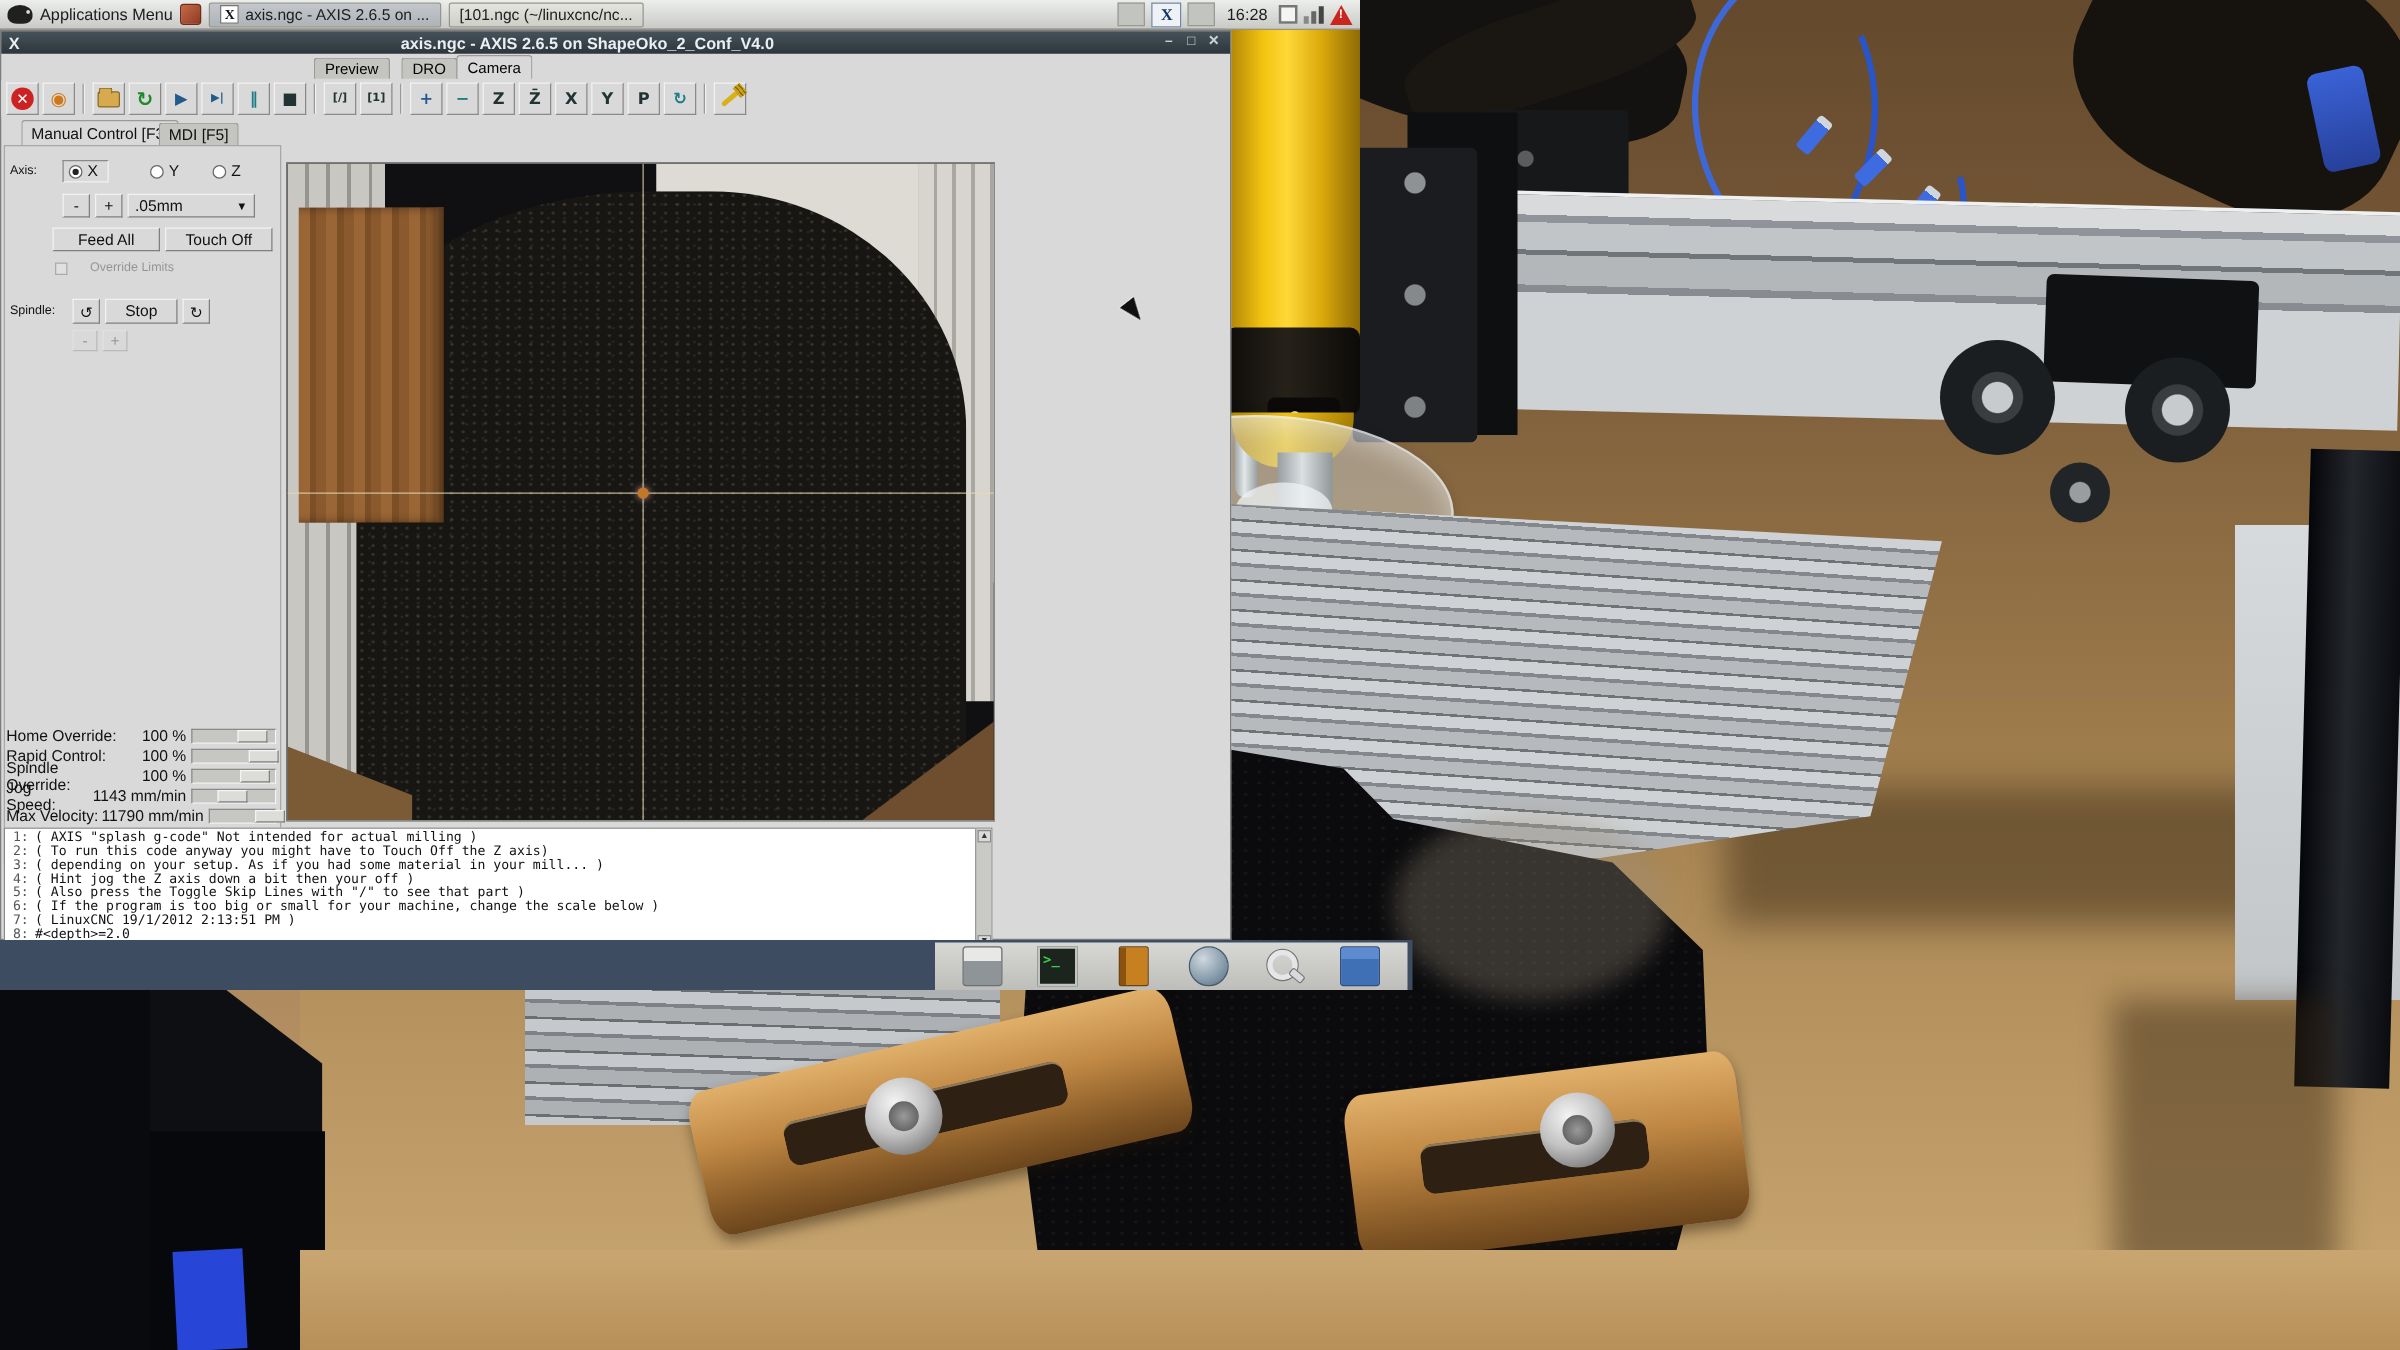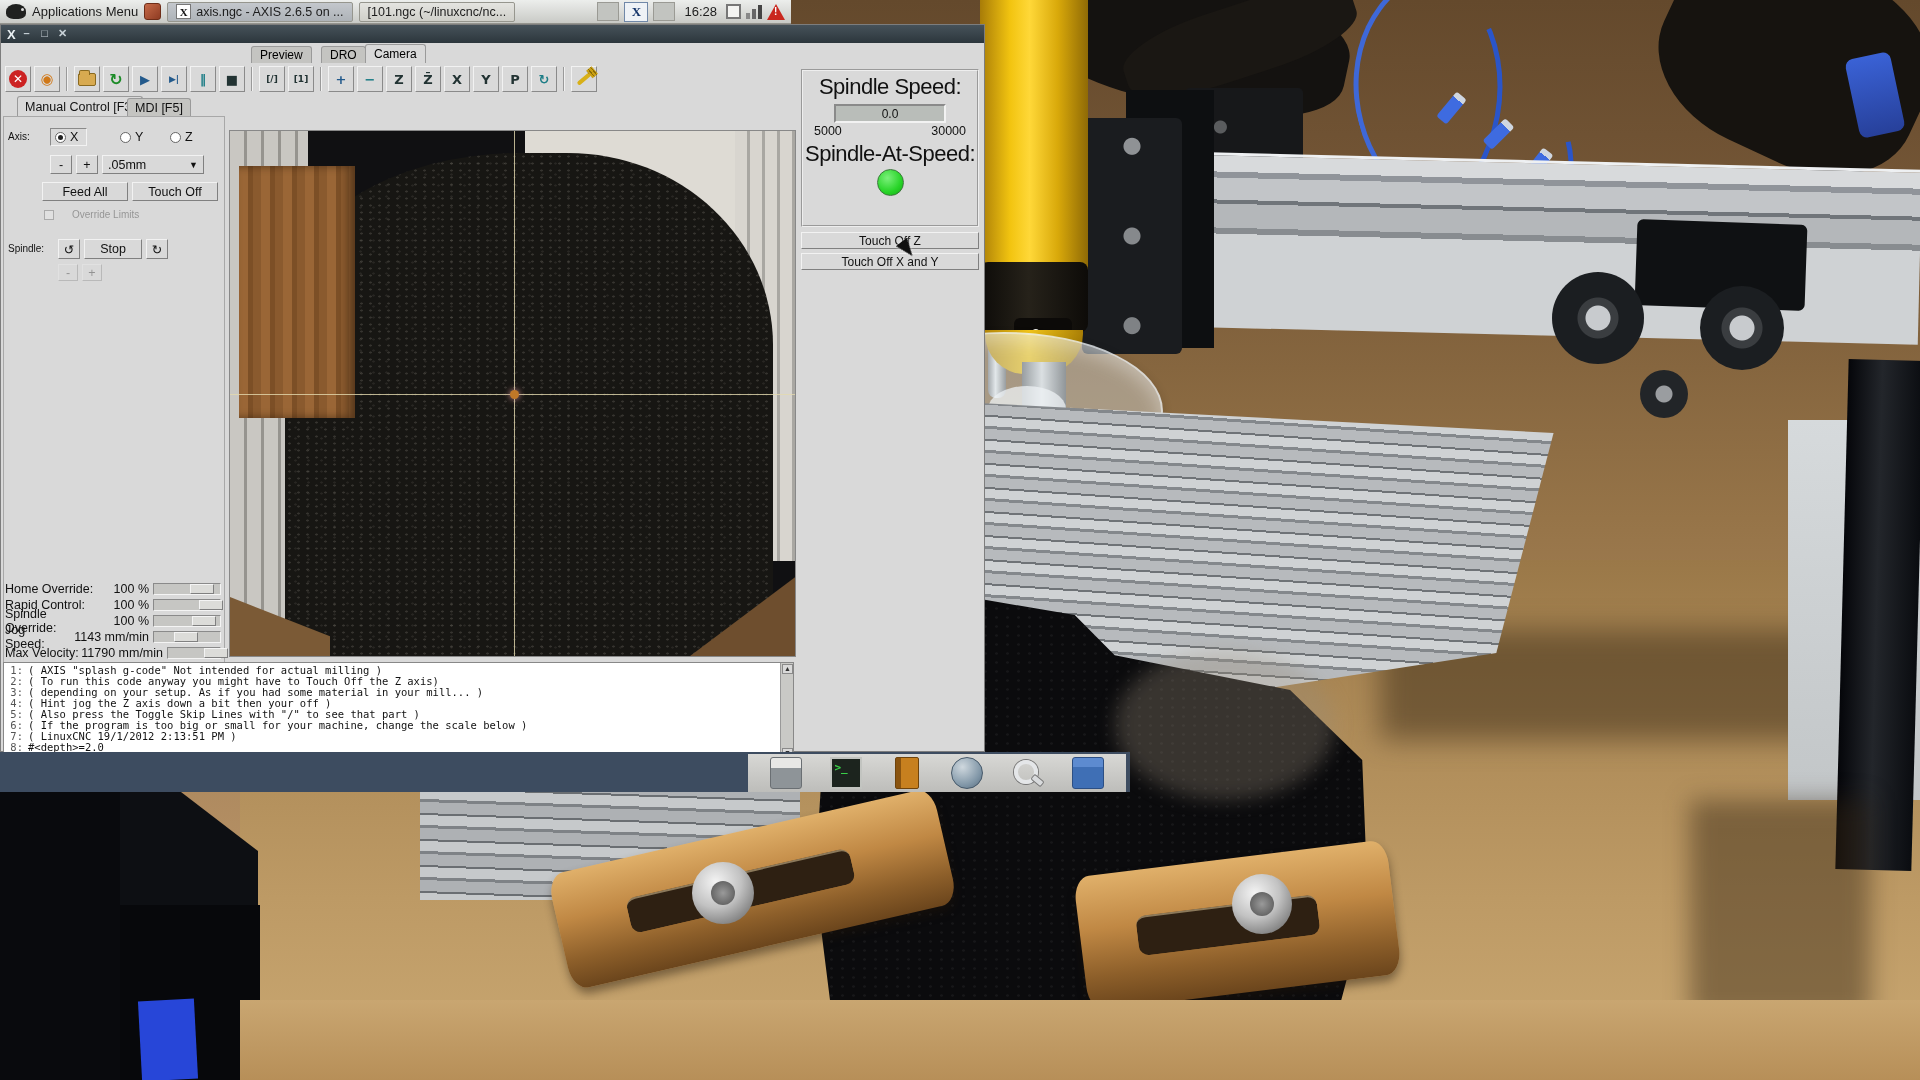"Applications Menu" #taskbar { width: 791px -> 1088px }
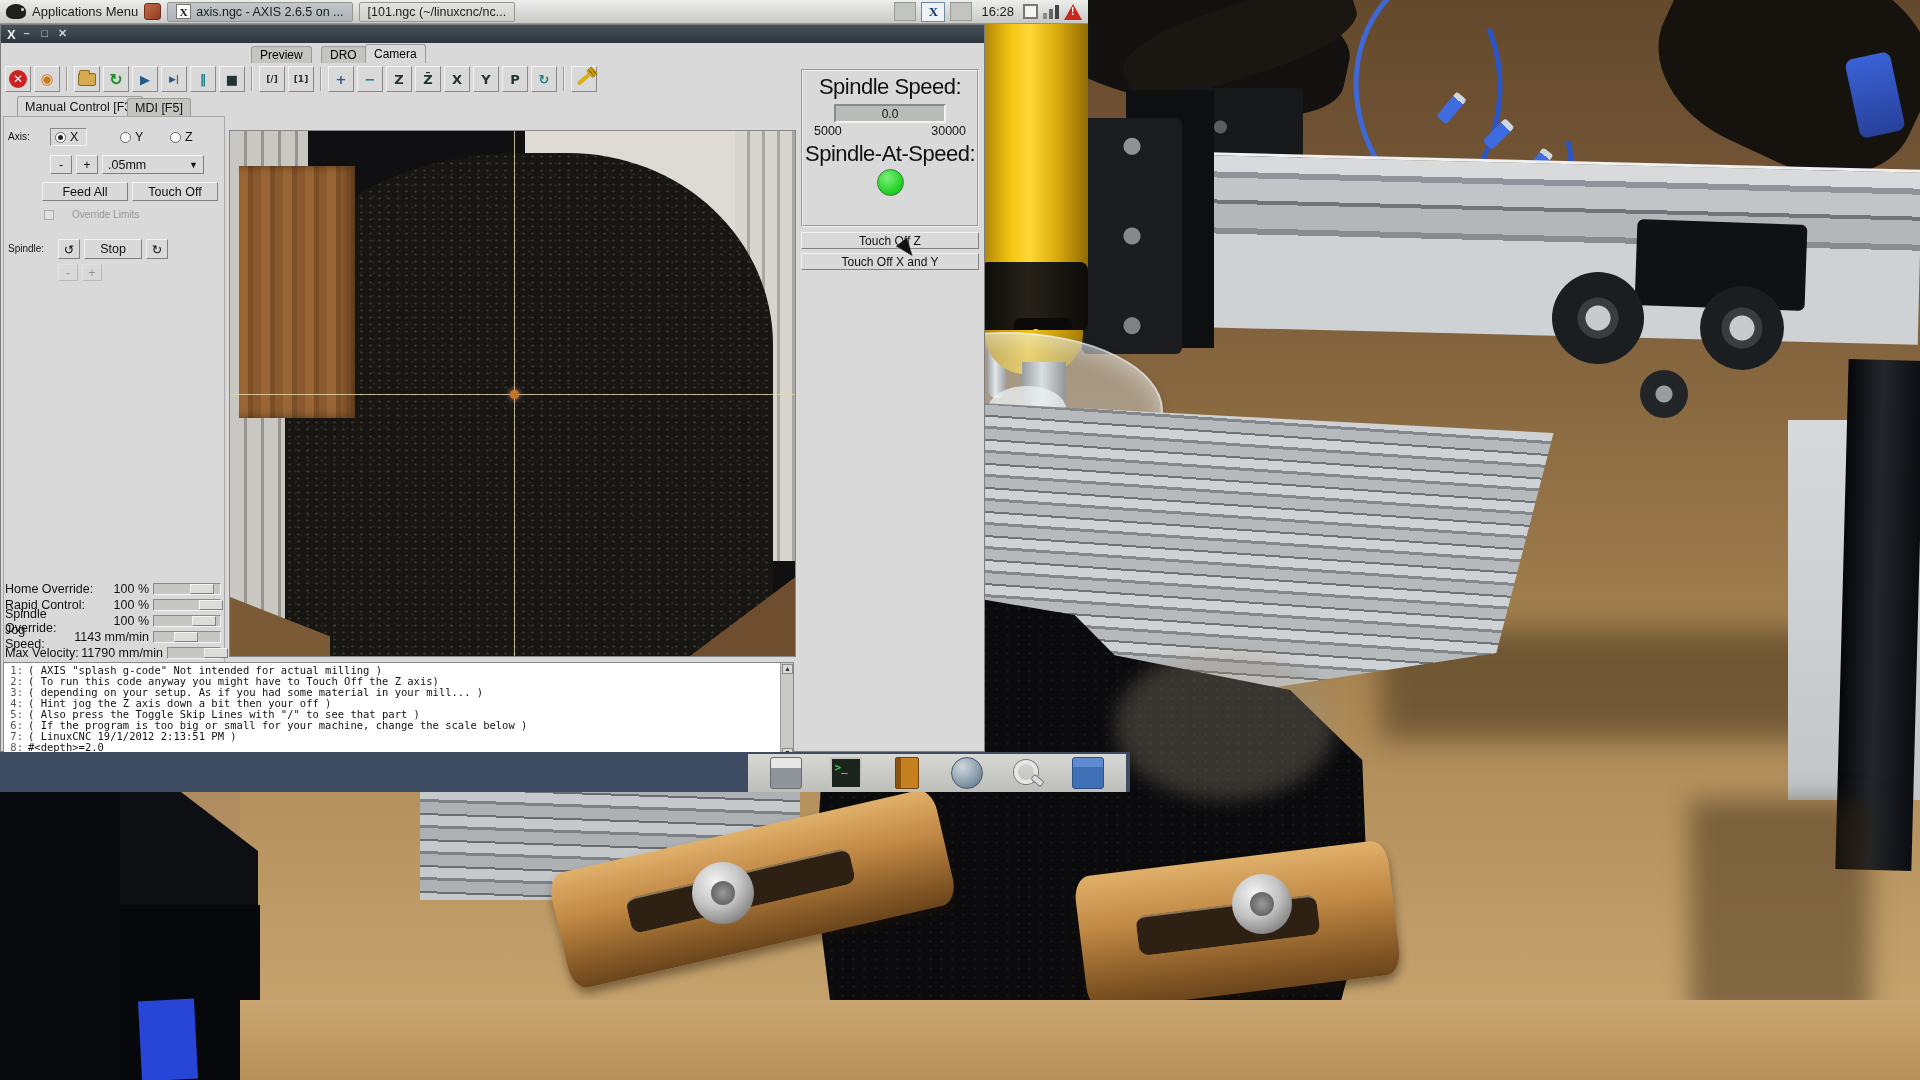"axis.ngc - AXIS 2.6.5 on ShapeOko_2_Conf_V4.0" span.t { html: none -> <span>axis.ngc - AXIS 2.6.5 on ShapeOko_2_Conf_V4.0</span> }
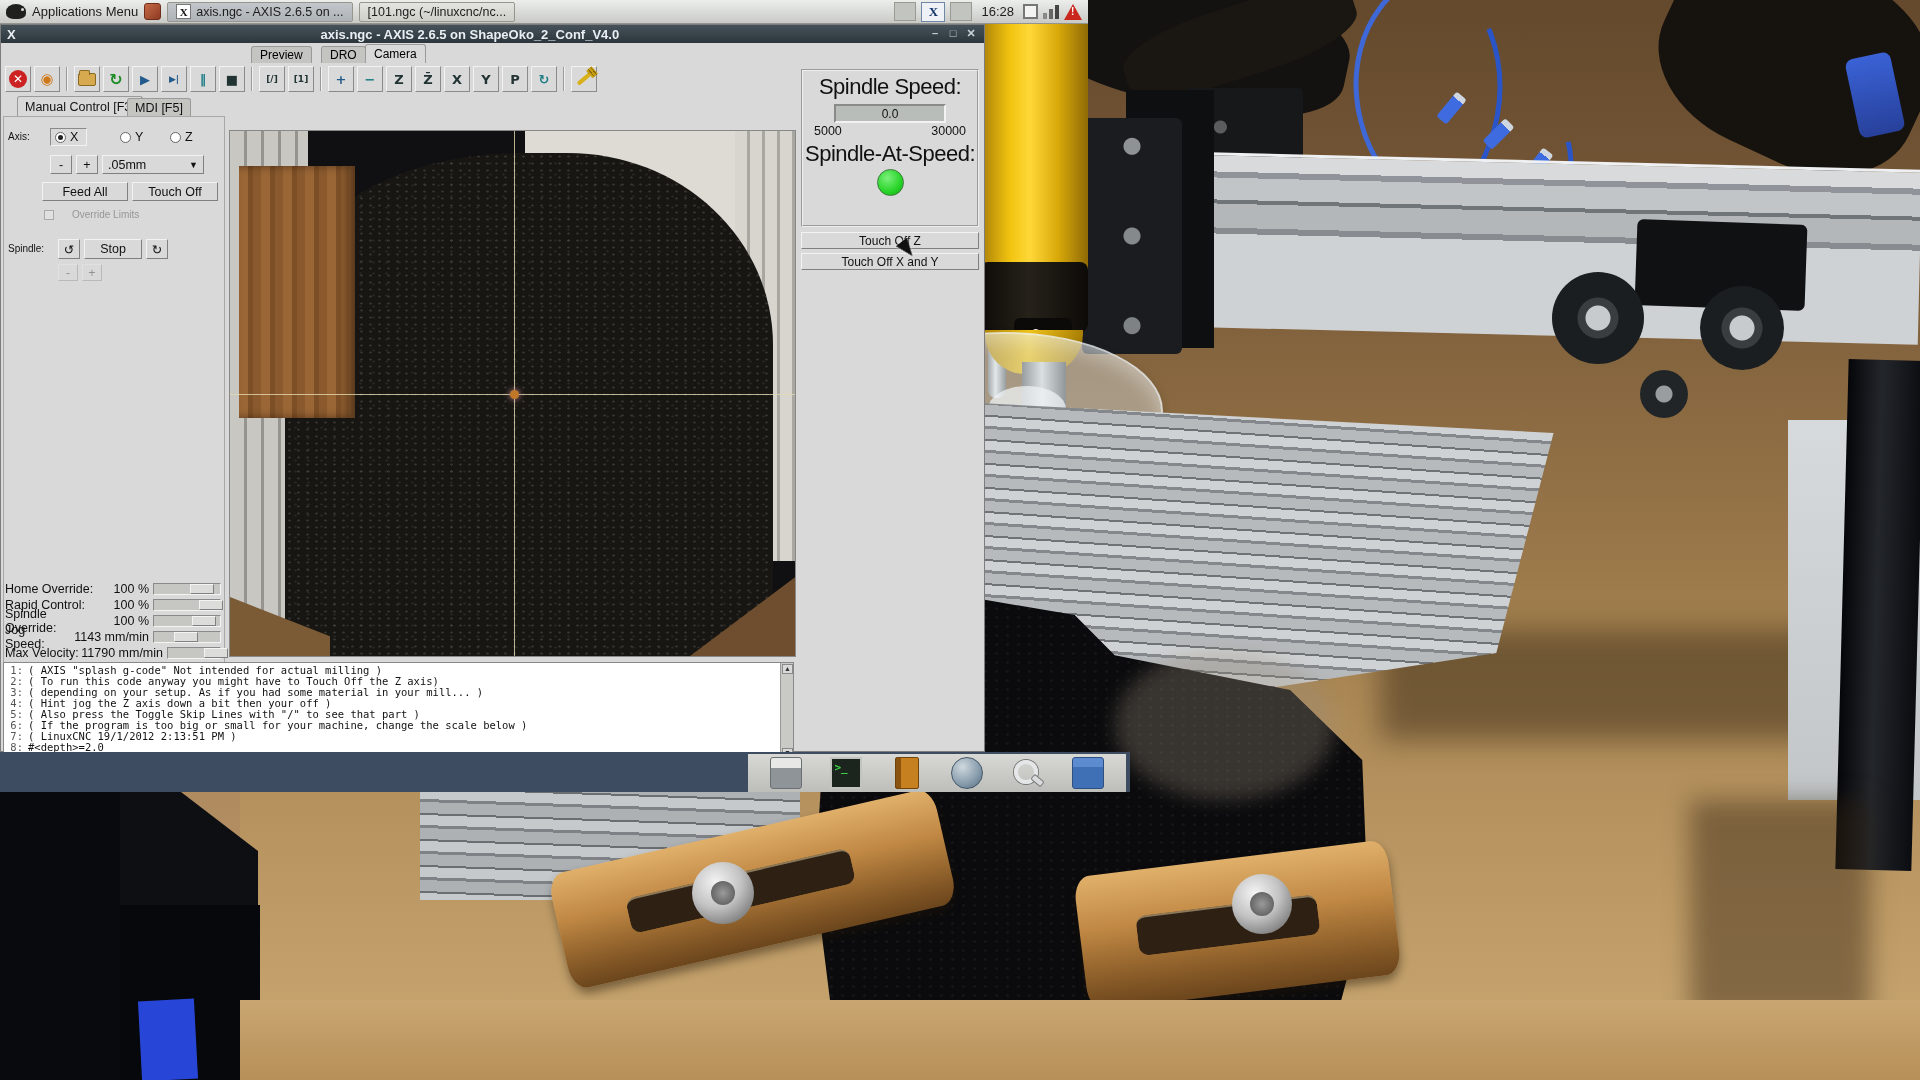"Spindle Speed:" div.a { html: <div> <div> <div>Spindle Speed:</div> <div> <span>0.0</span> </div> <div> <span>5000</span> <span>30000</span> </div> <div>Spindle-At-Speed:</div> <div></div> </div> <span>Touch Off Z</span> <span>Touch Off X and Y</span> </div> -> none }
